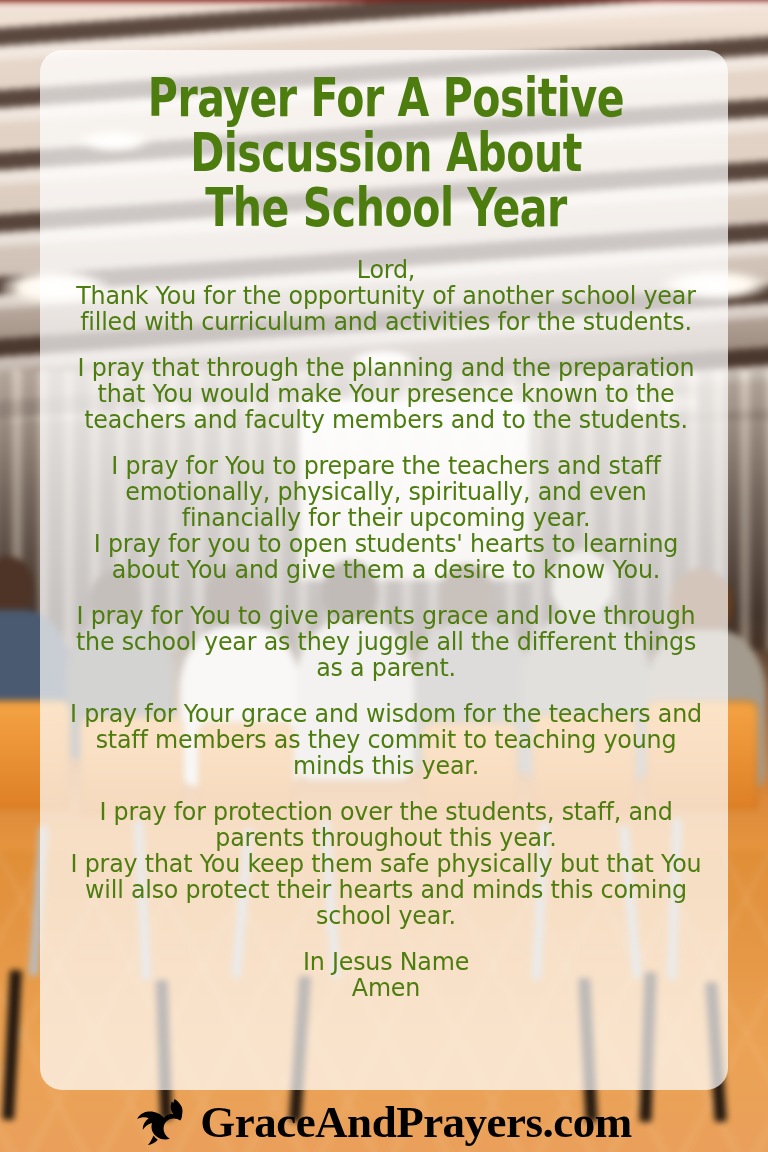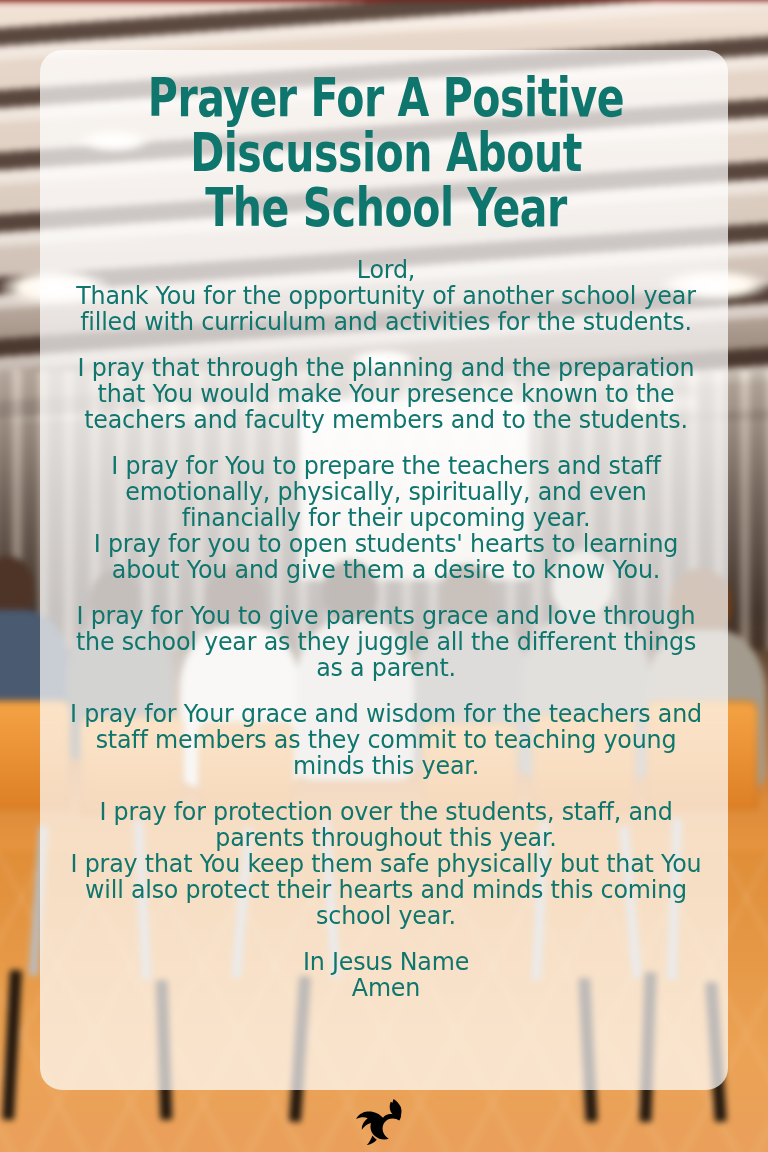"Prayer For A Positive" .content { color: #0f766e -> #4d7c0f }
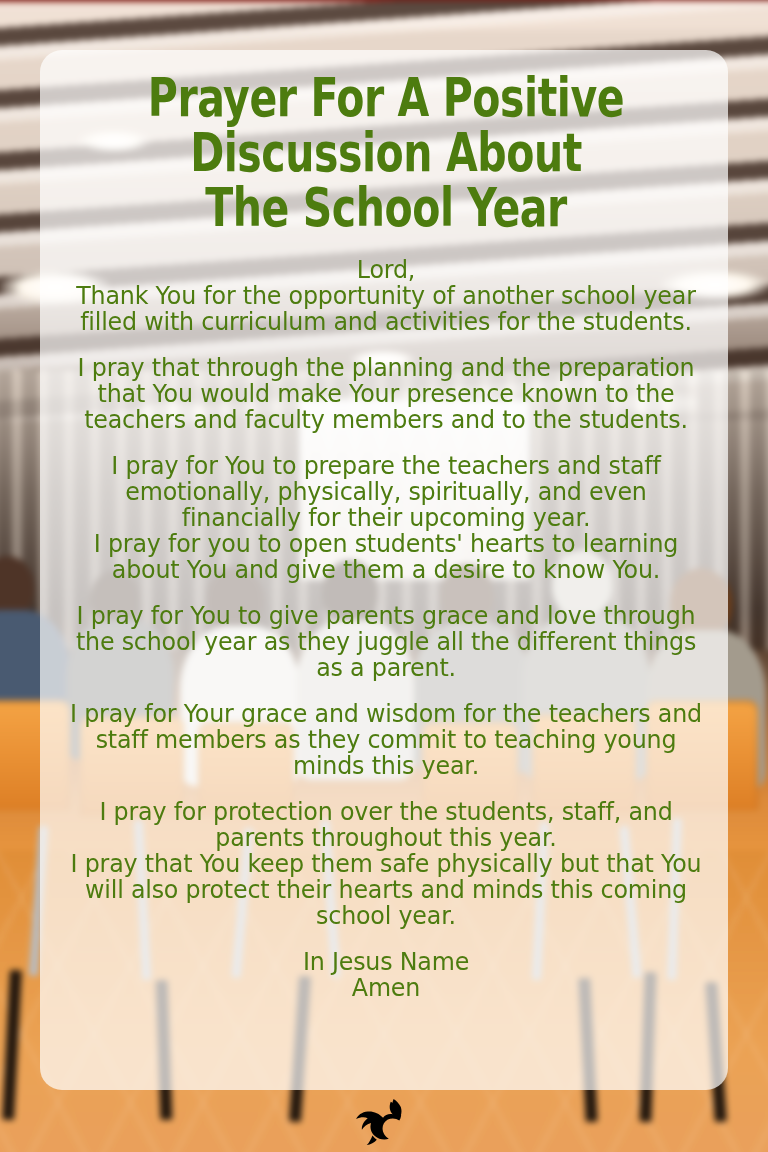"GraceAndPrayers.com" span.brand-text { html: none -> <span>GraceAndPrayers.com</span> }
